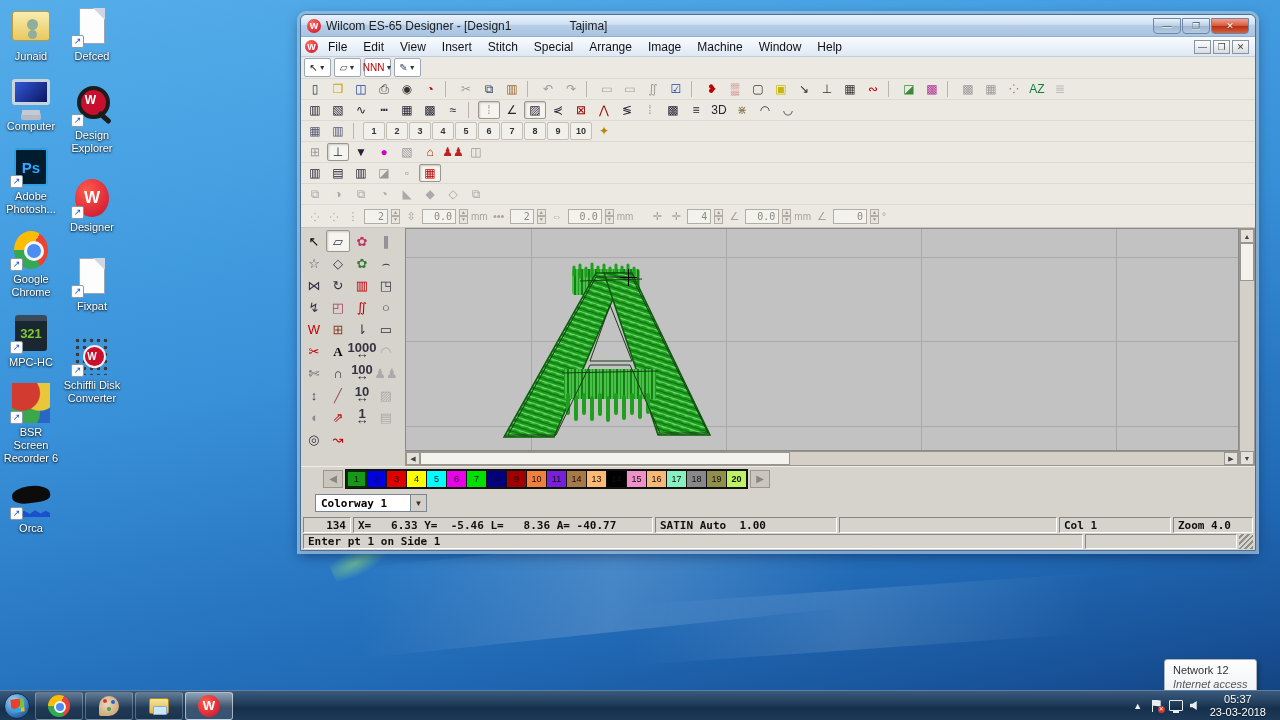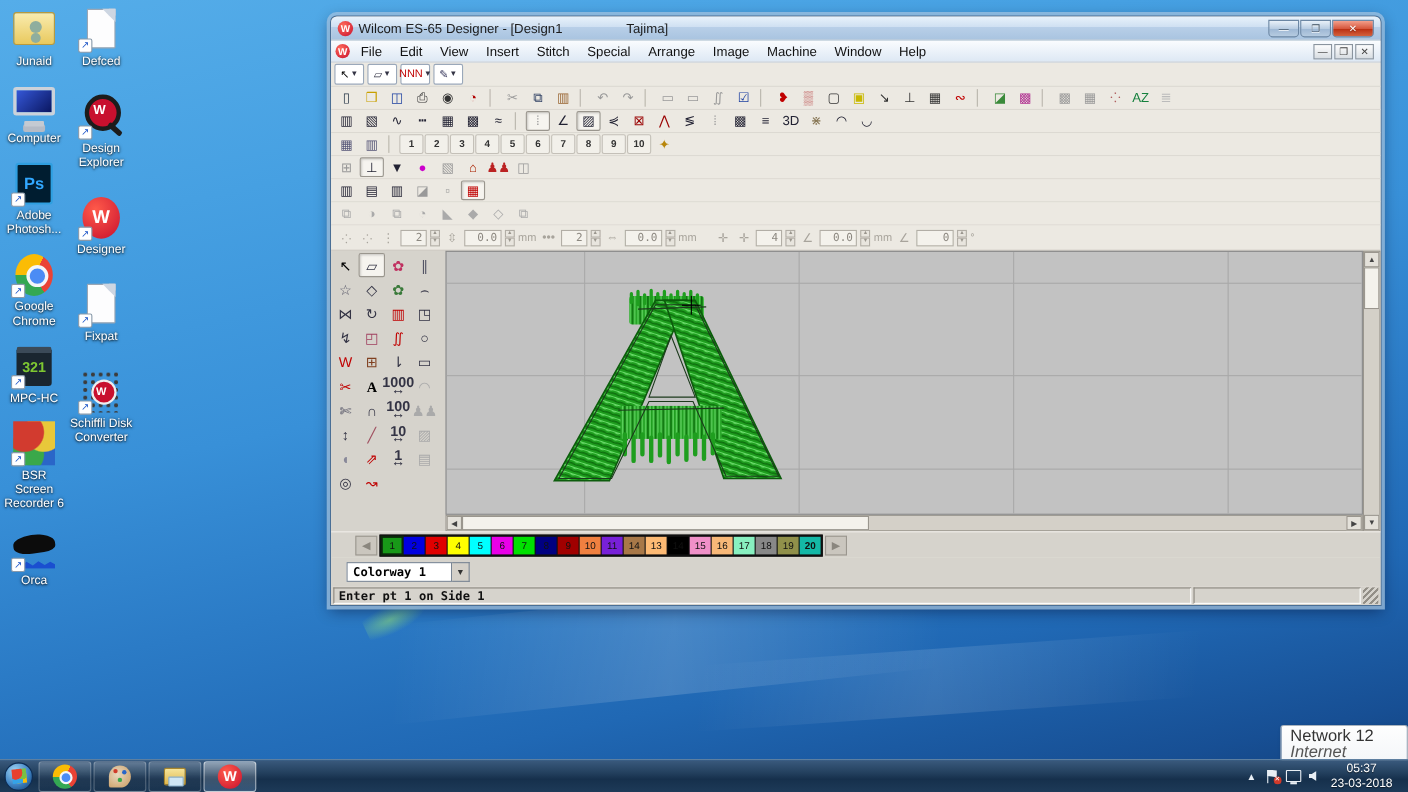"20" div.swatch { background: #14b8a6 -> #bef264 }
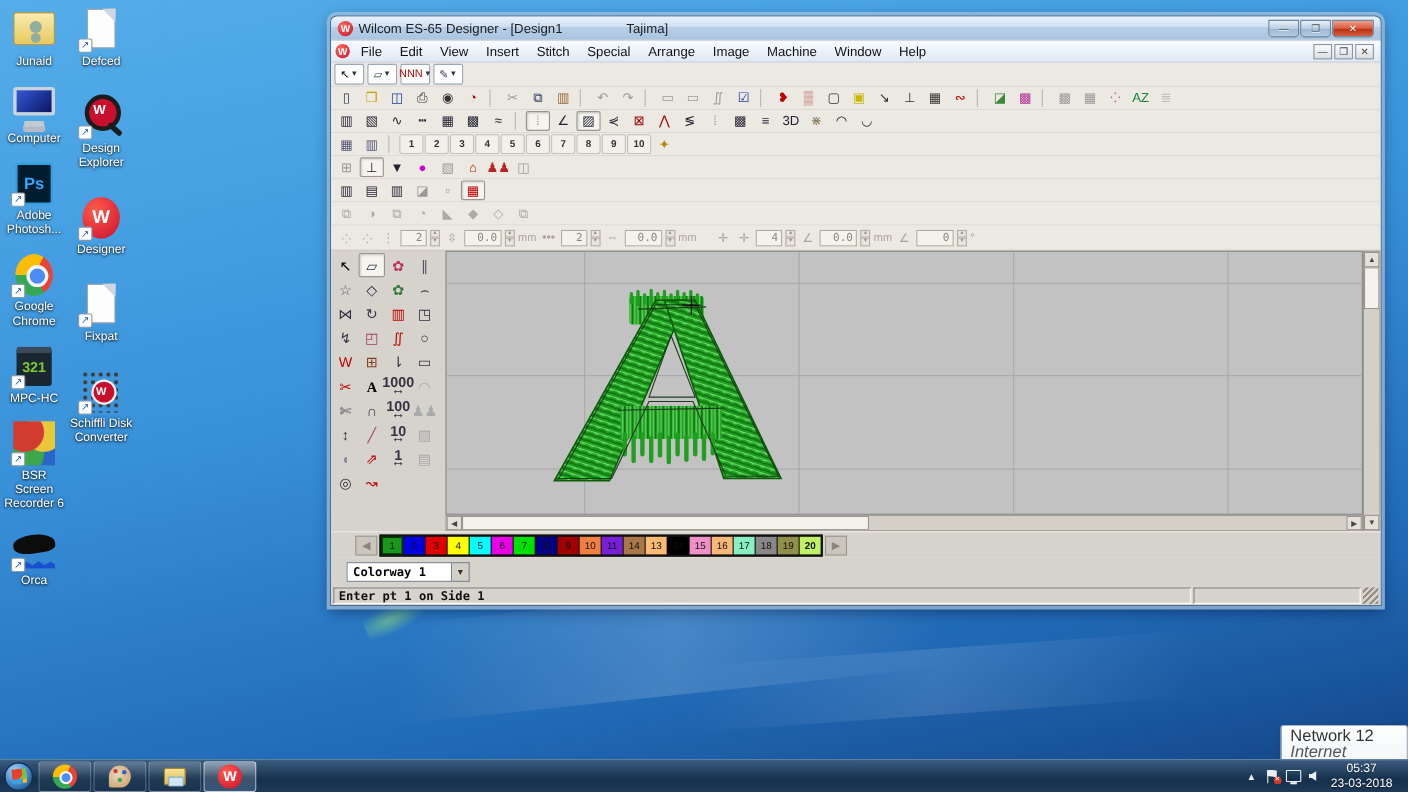"134" div.statusbar { html: none -> <div> <div>134</div> <div>X= 6.33 Y= -5.46 L= 8.36 A= -40.77</div> <div>SATIN Auto 1.00</div> <div></div> <div>Col 1</div> <div>Zoom 4.0</div> </div> }
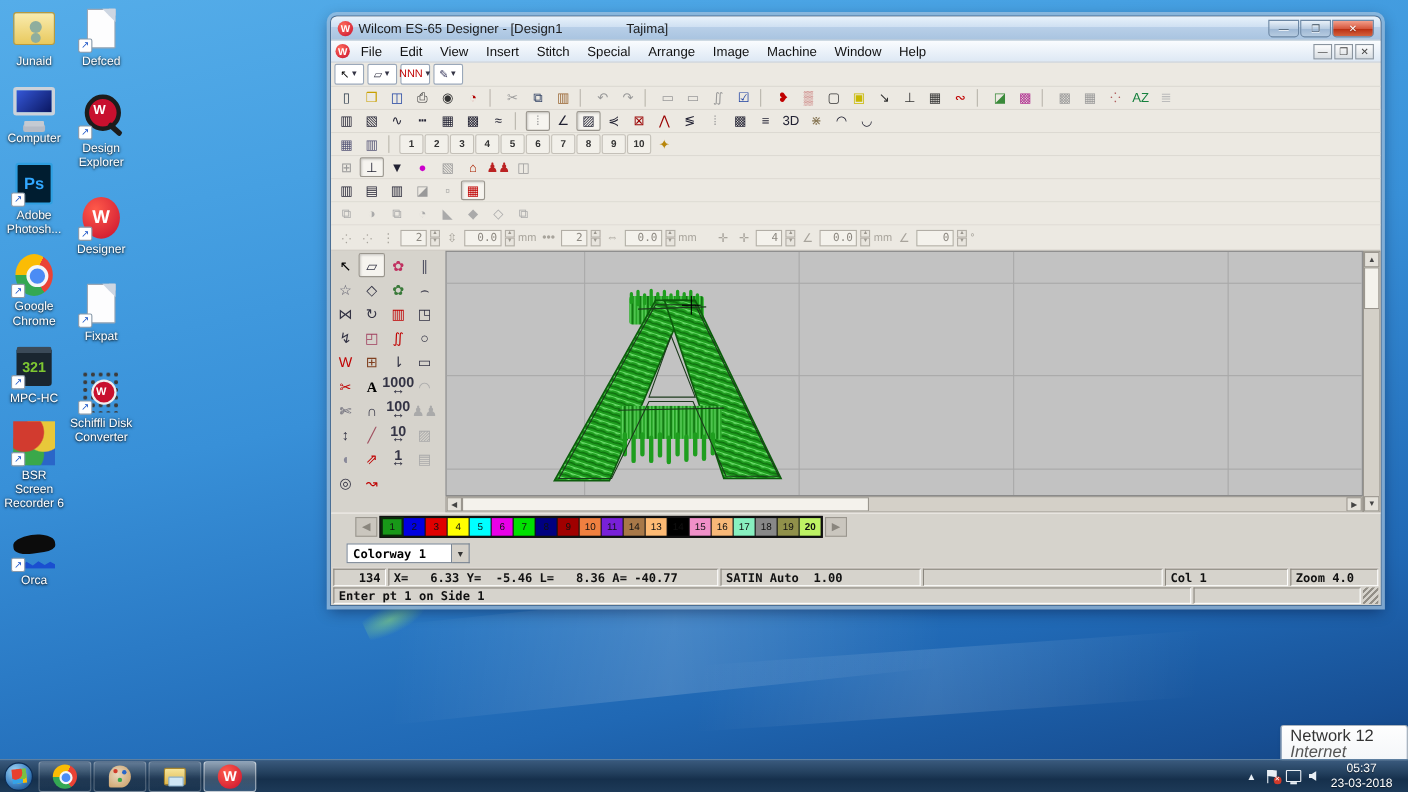"Network 12" .tooltip { font-size: 15px -> 11px }
